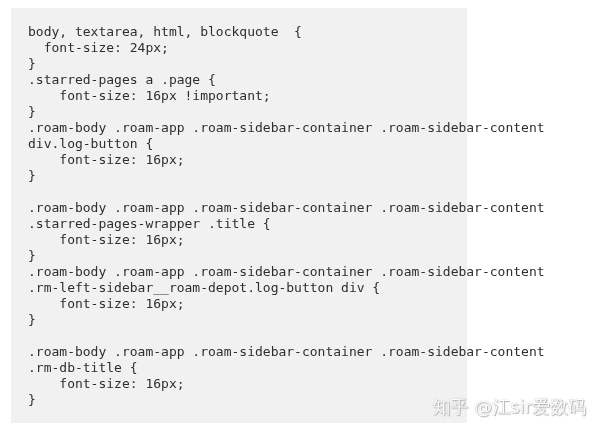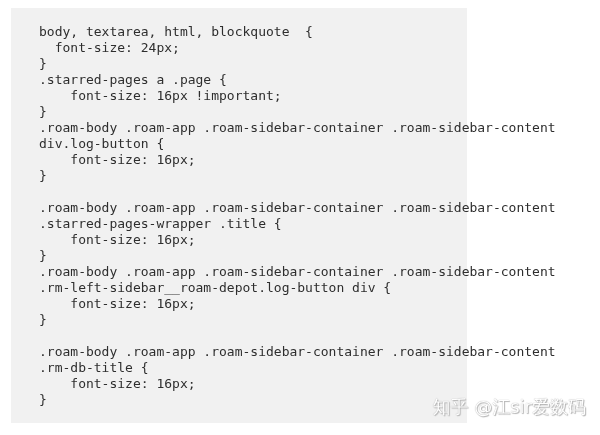"body, textarea, html, blockquote {" .code-block { padding: 16px 0 0 28px -> 16px 0 0 17px }
